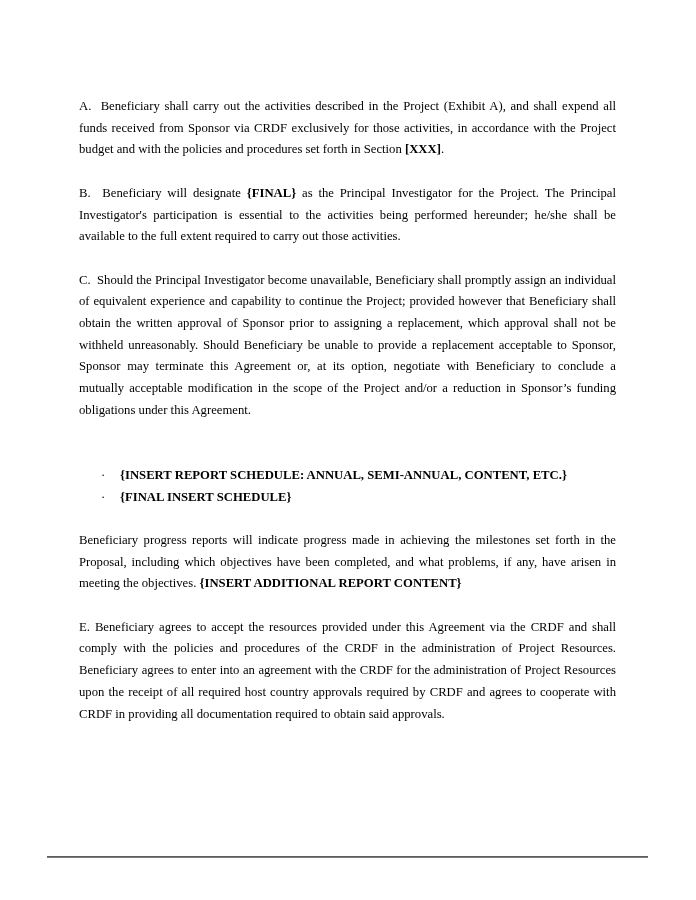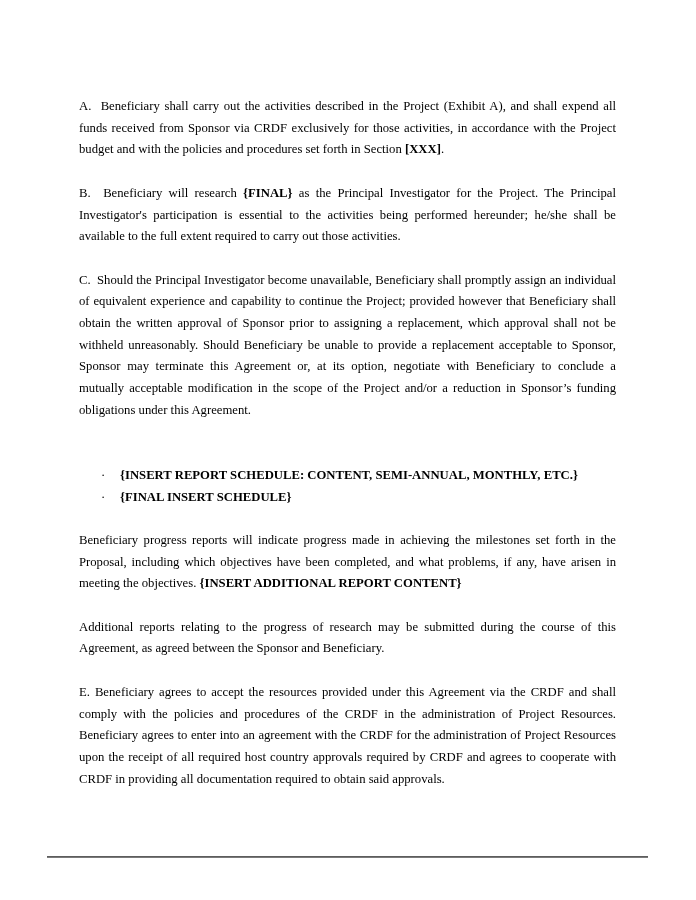"Beneficiary will research" span { text: research -> designate }
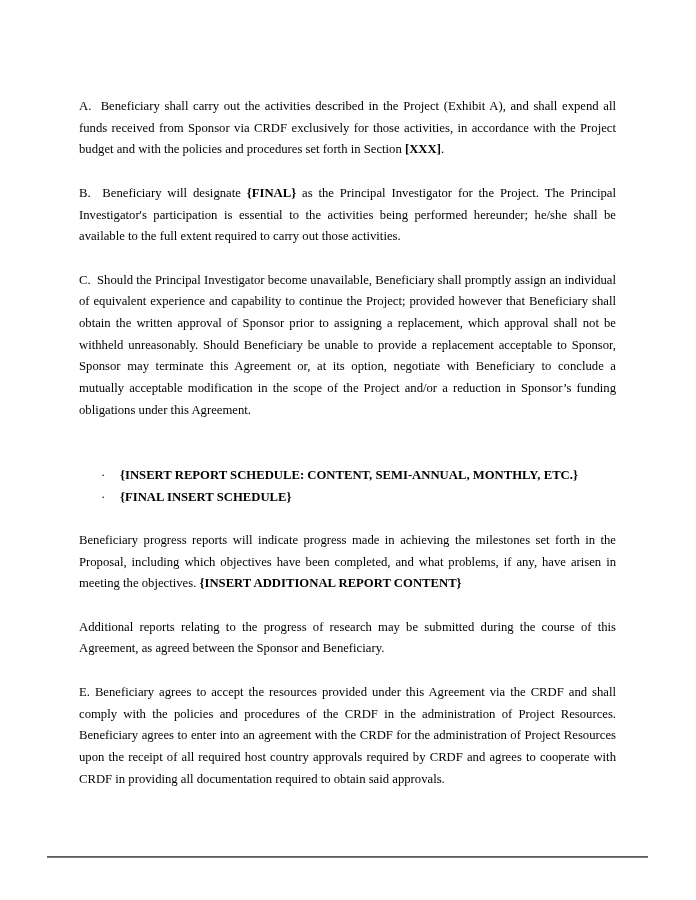"{INSERT REPORT SCHEDULE: CONTENT," span { text: CONTENT, SEMI-ANNUAL, MONTHLY -> ANNUAL, SEMI-ANNUAL, CONTENT }
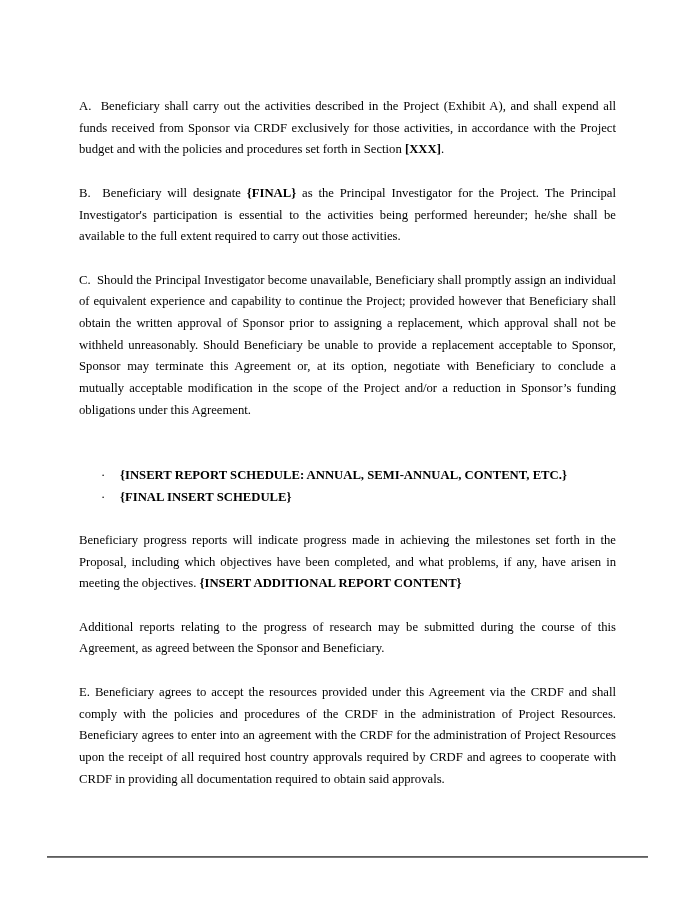"Additional reports relating to the" p.para { html: <p><span>Additional reports relating to the progress of research may be submitted during the course of this Agreement, as agreed between the Sponsor and Beneficiary.</span></p> -> none }
